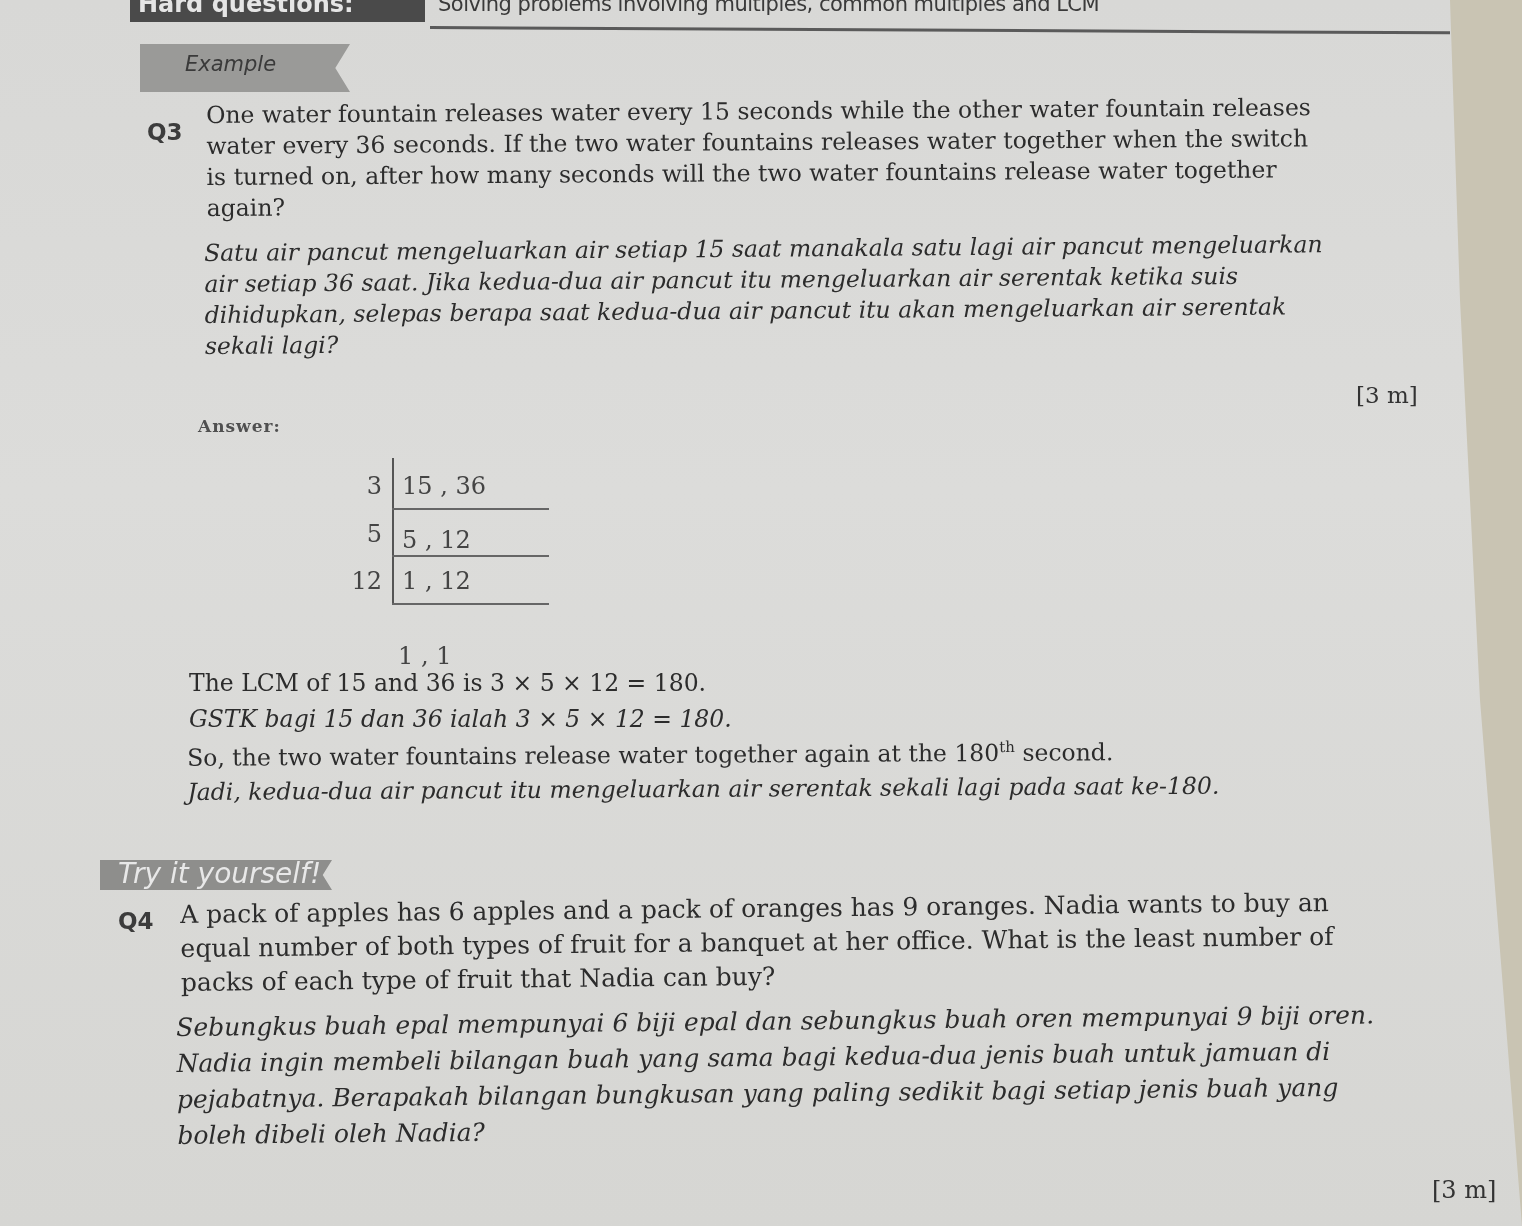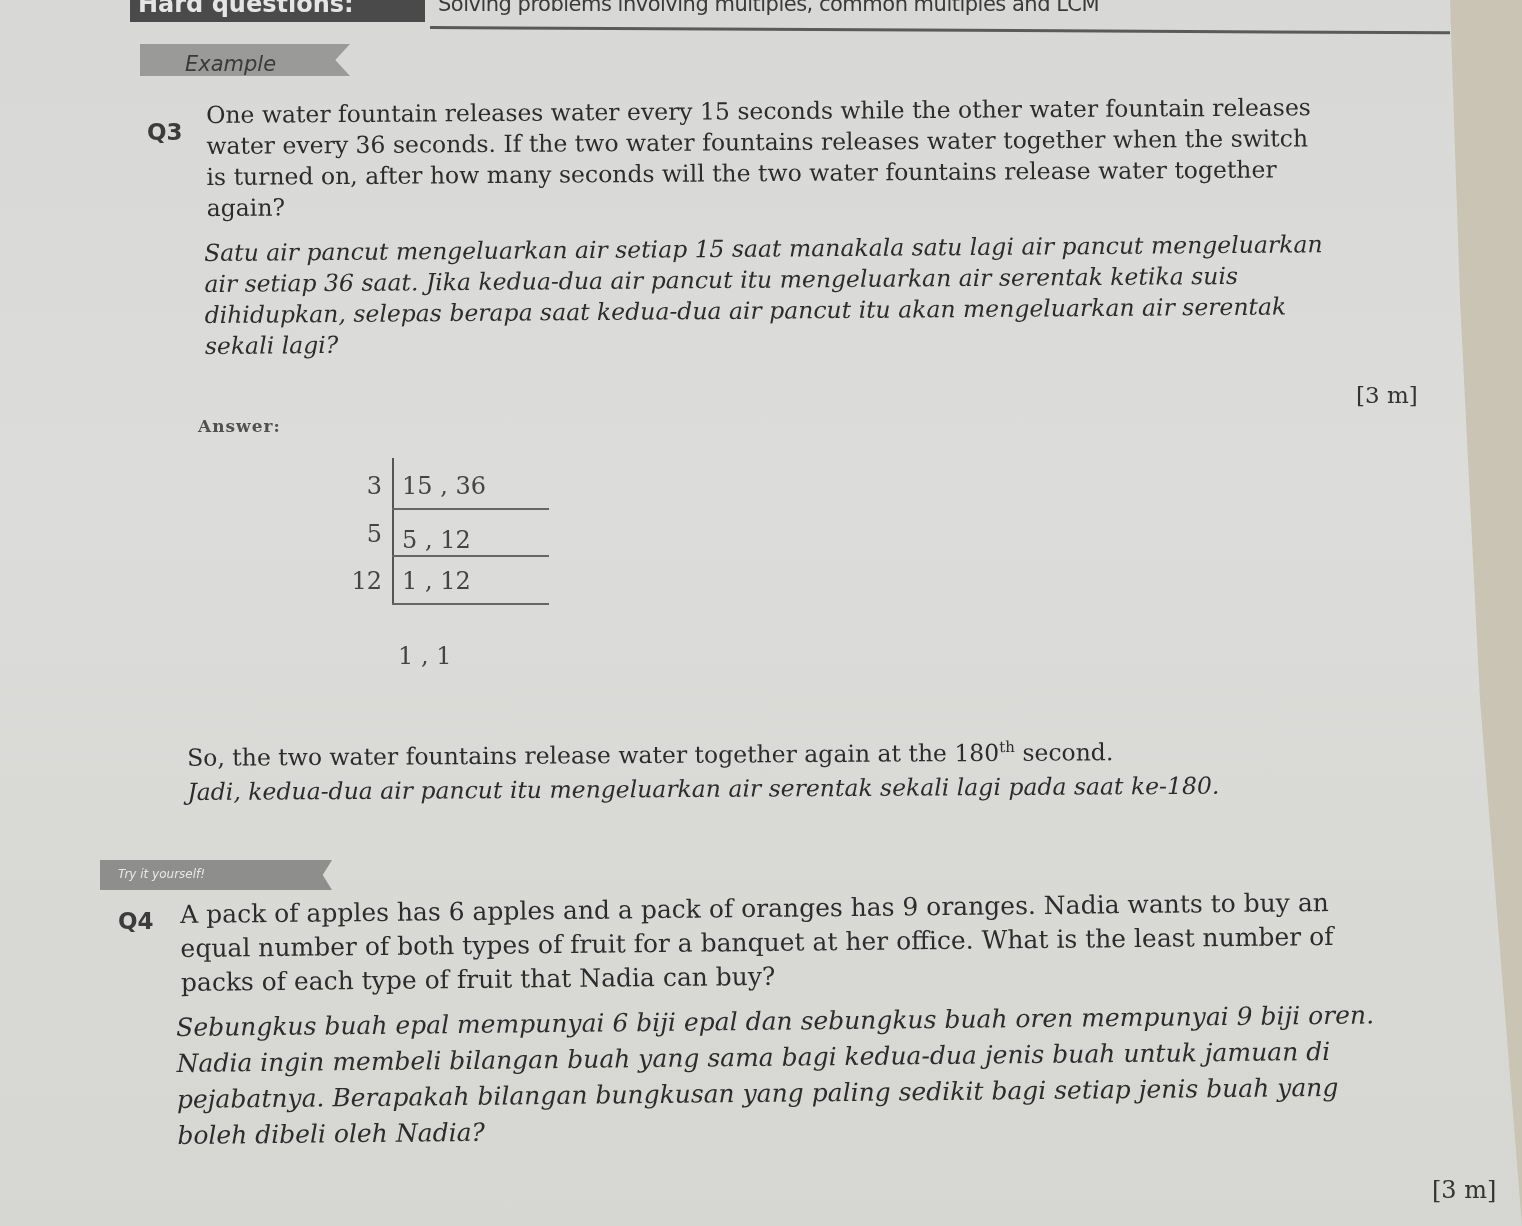"Example" .banner-example { height: 32px -> 48px }
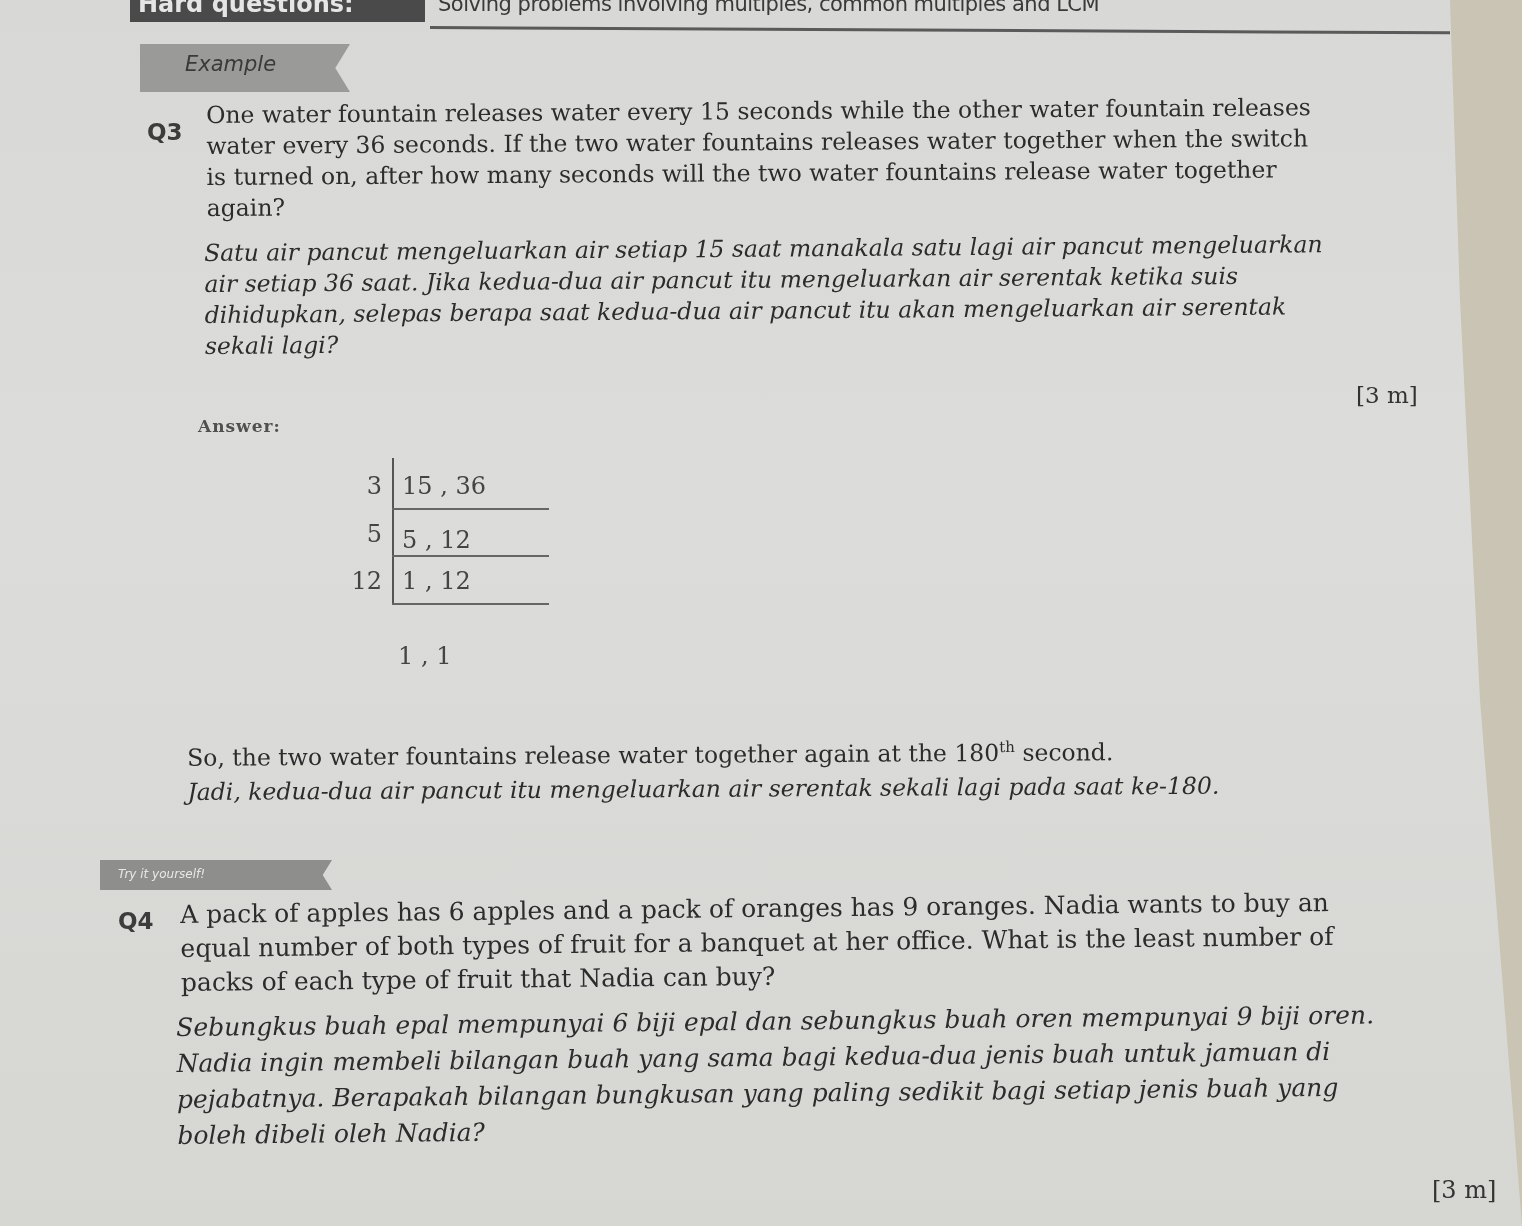"The LCM of 15 and" span.line { html: none -> <span>The LCM of 15 and 36 is 3 × 5 × 12 = 180.</span> }
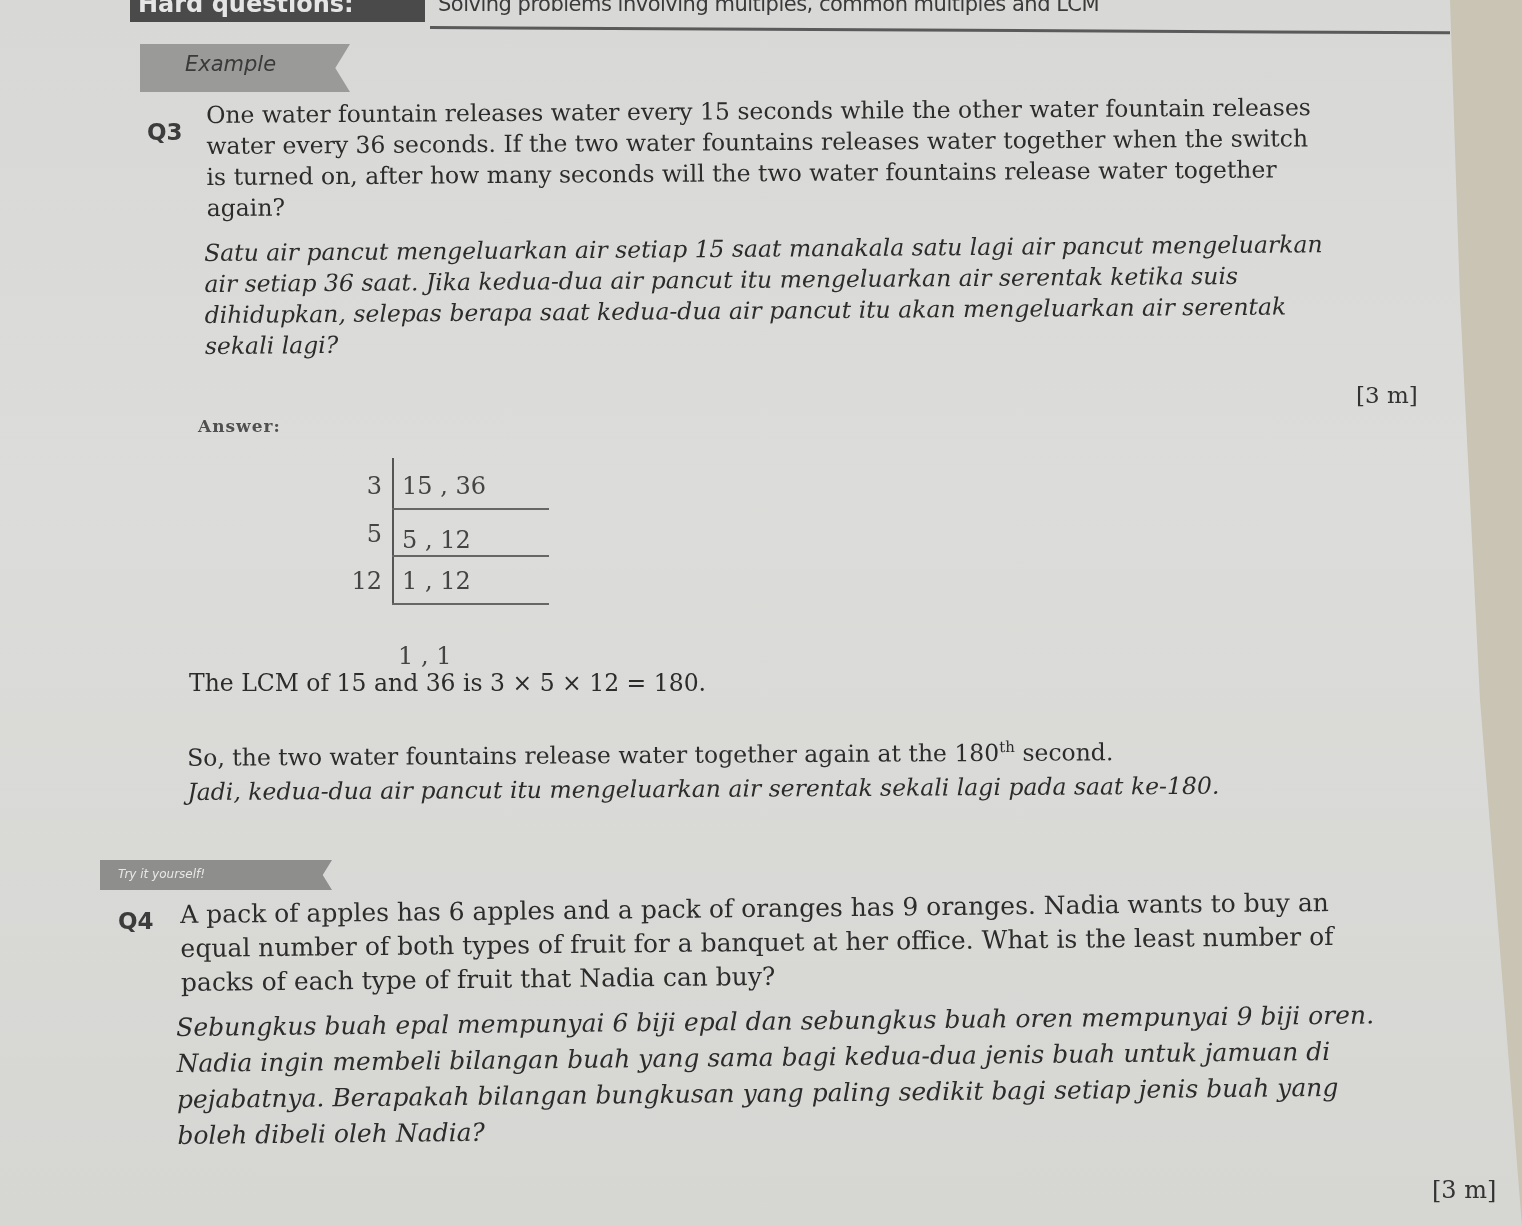"GSTK bagi 15 dan 36" span.line { html: none -> <span>GSTK bagi 15 dan 36 ialah 3 × 5 × 12 = 180.</span> }
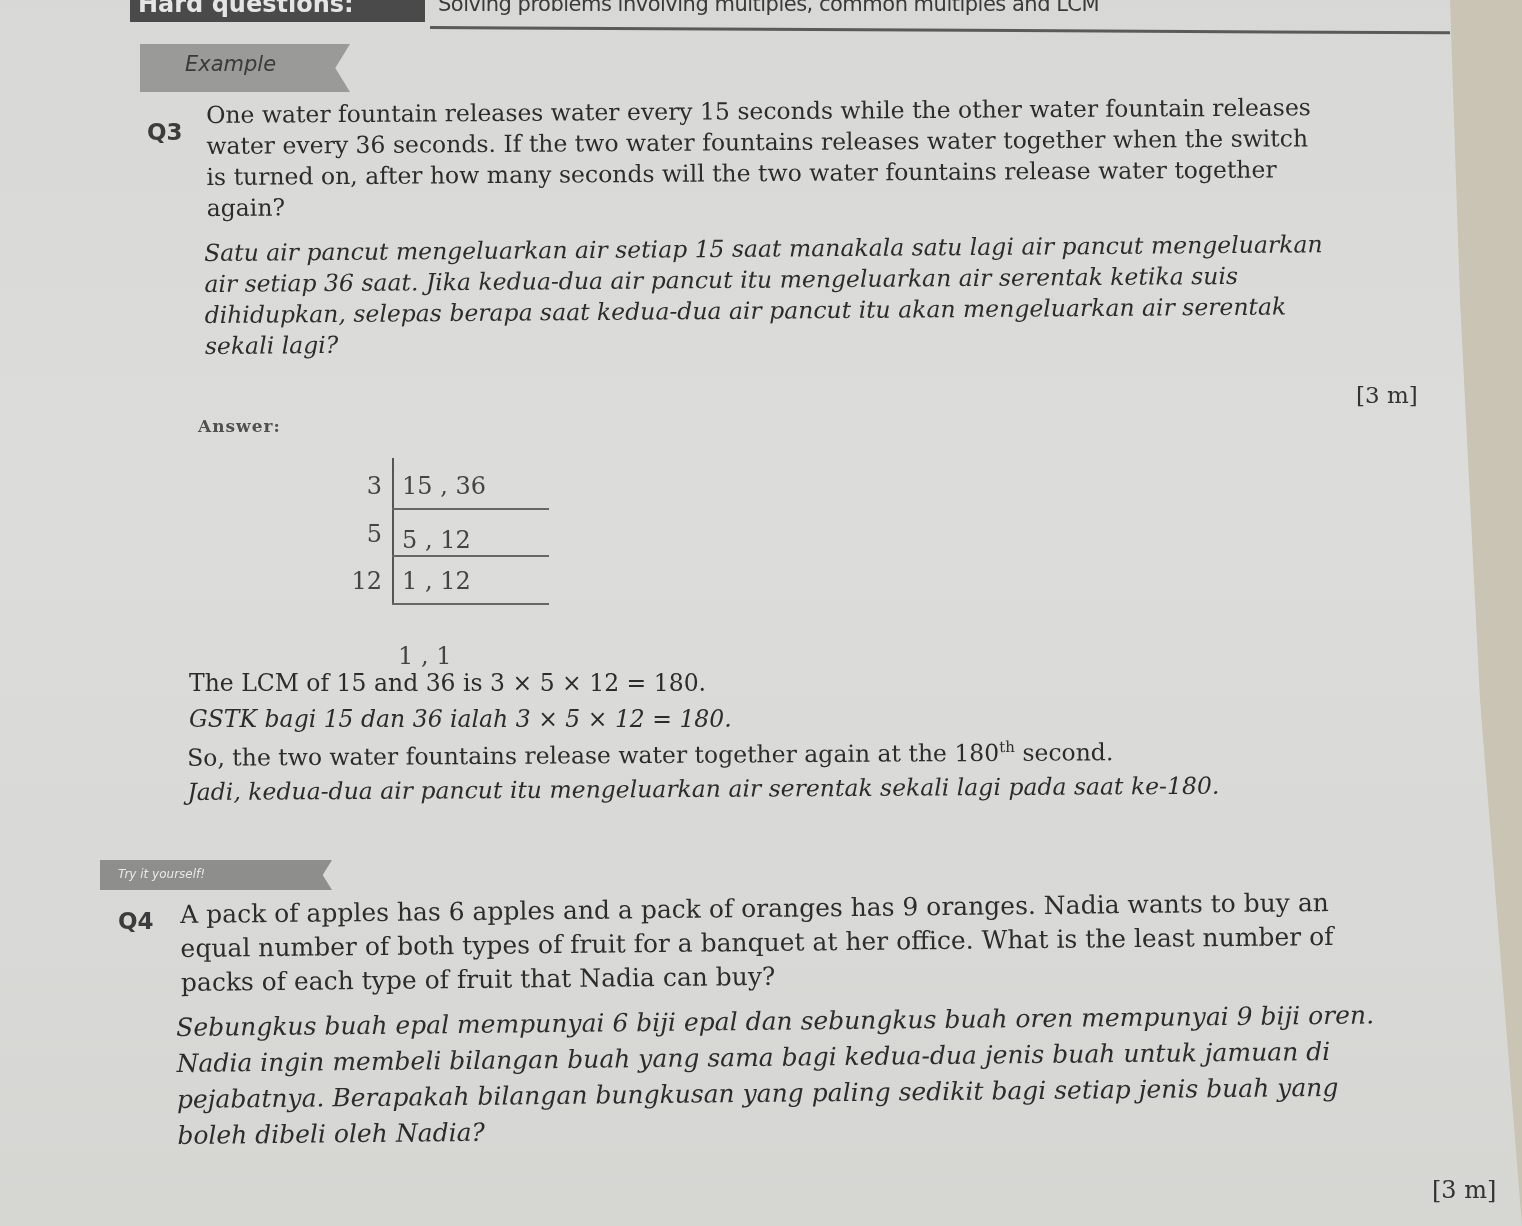"Try it yourself!" .banner-try { font-size: 12px -> 28px }
